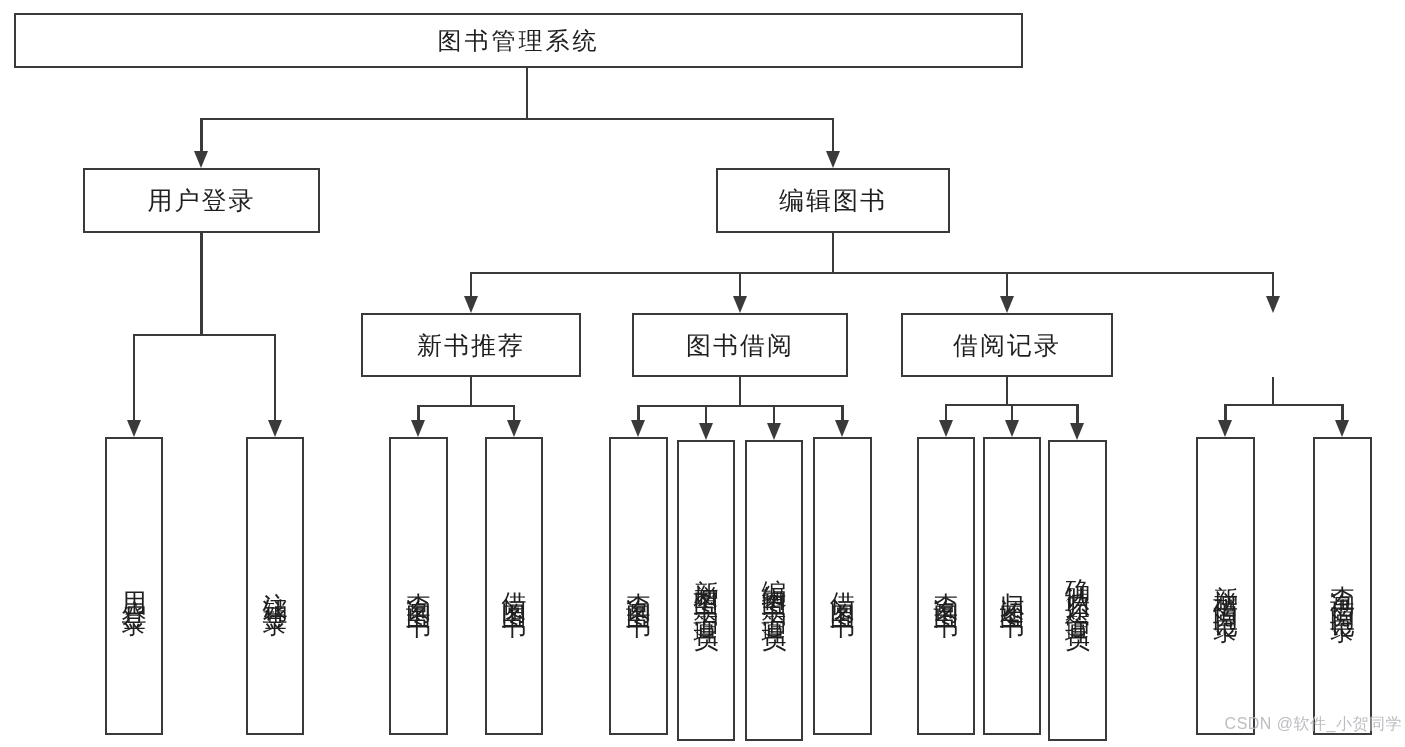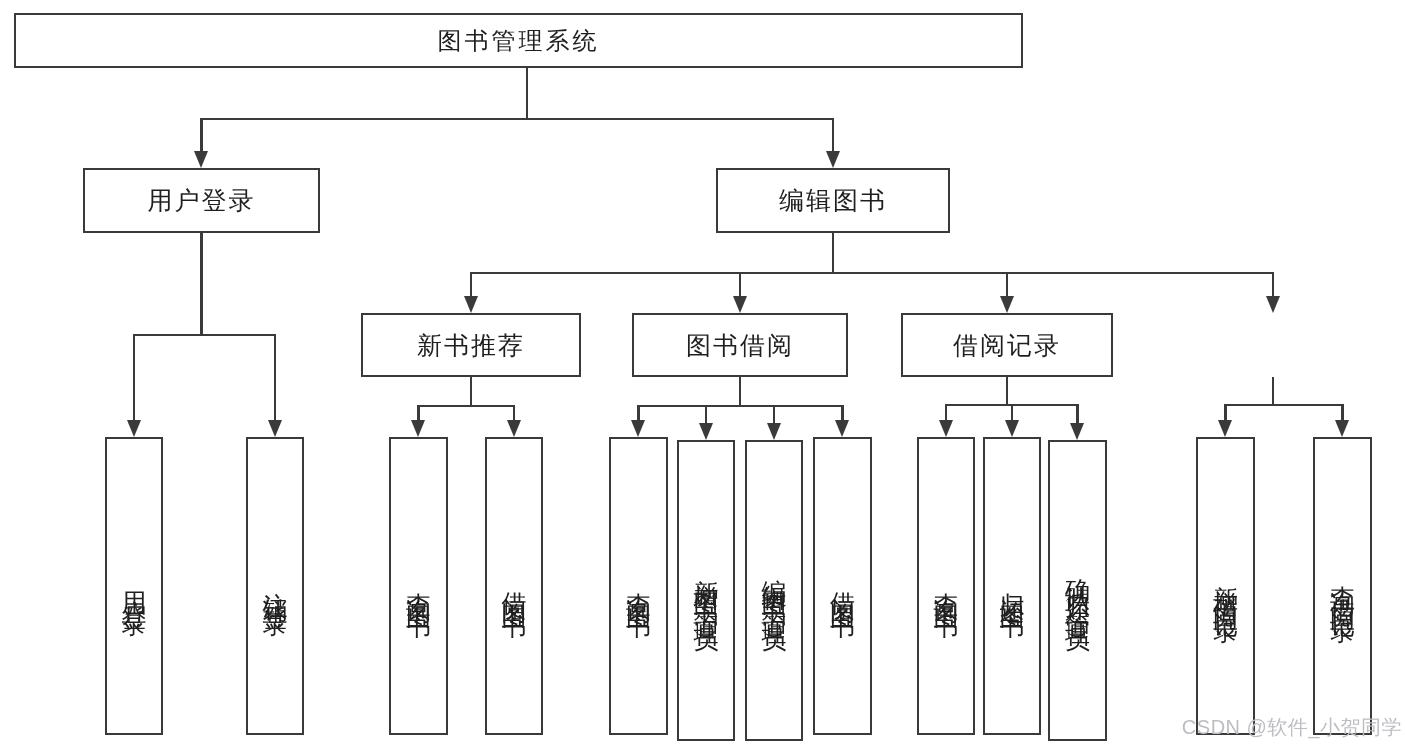"CSDN @软件_小贺同学" .watermark { font-size: 20px -> 16px }
